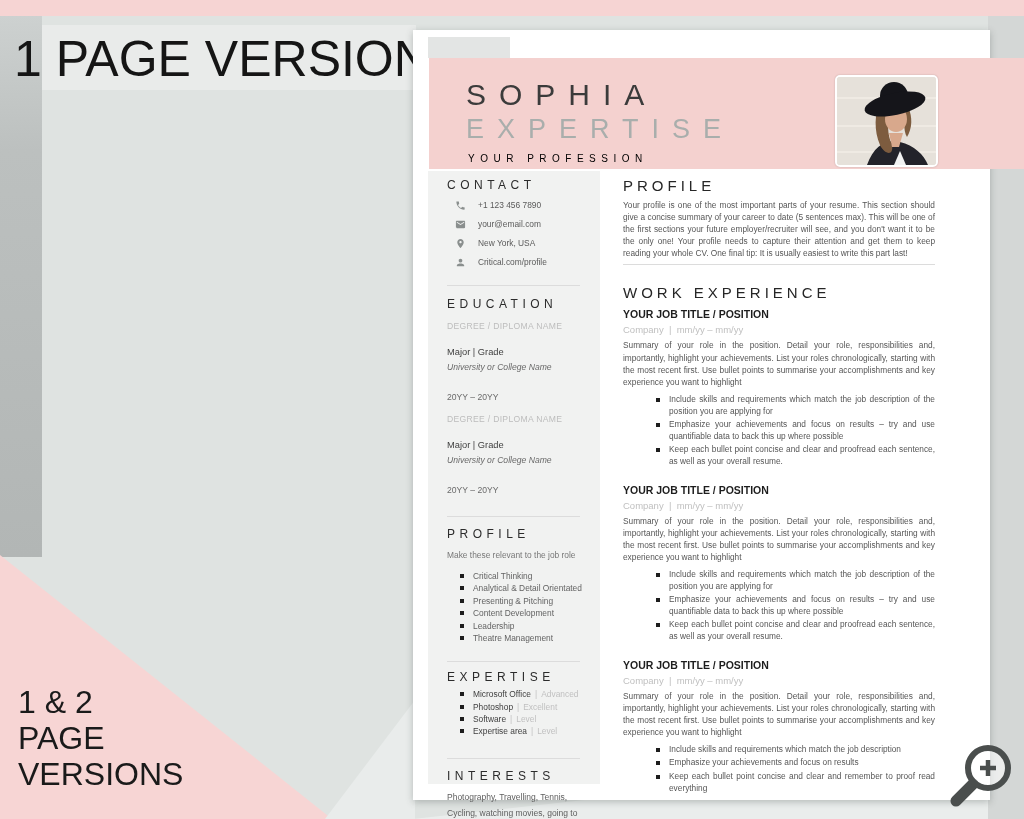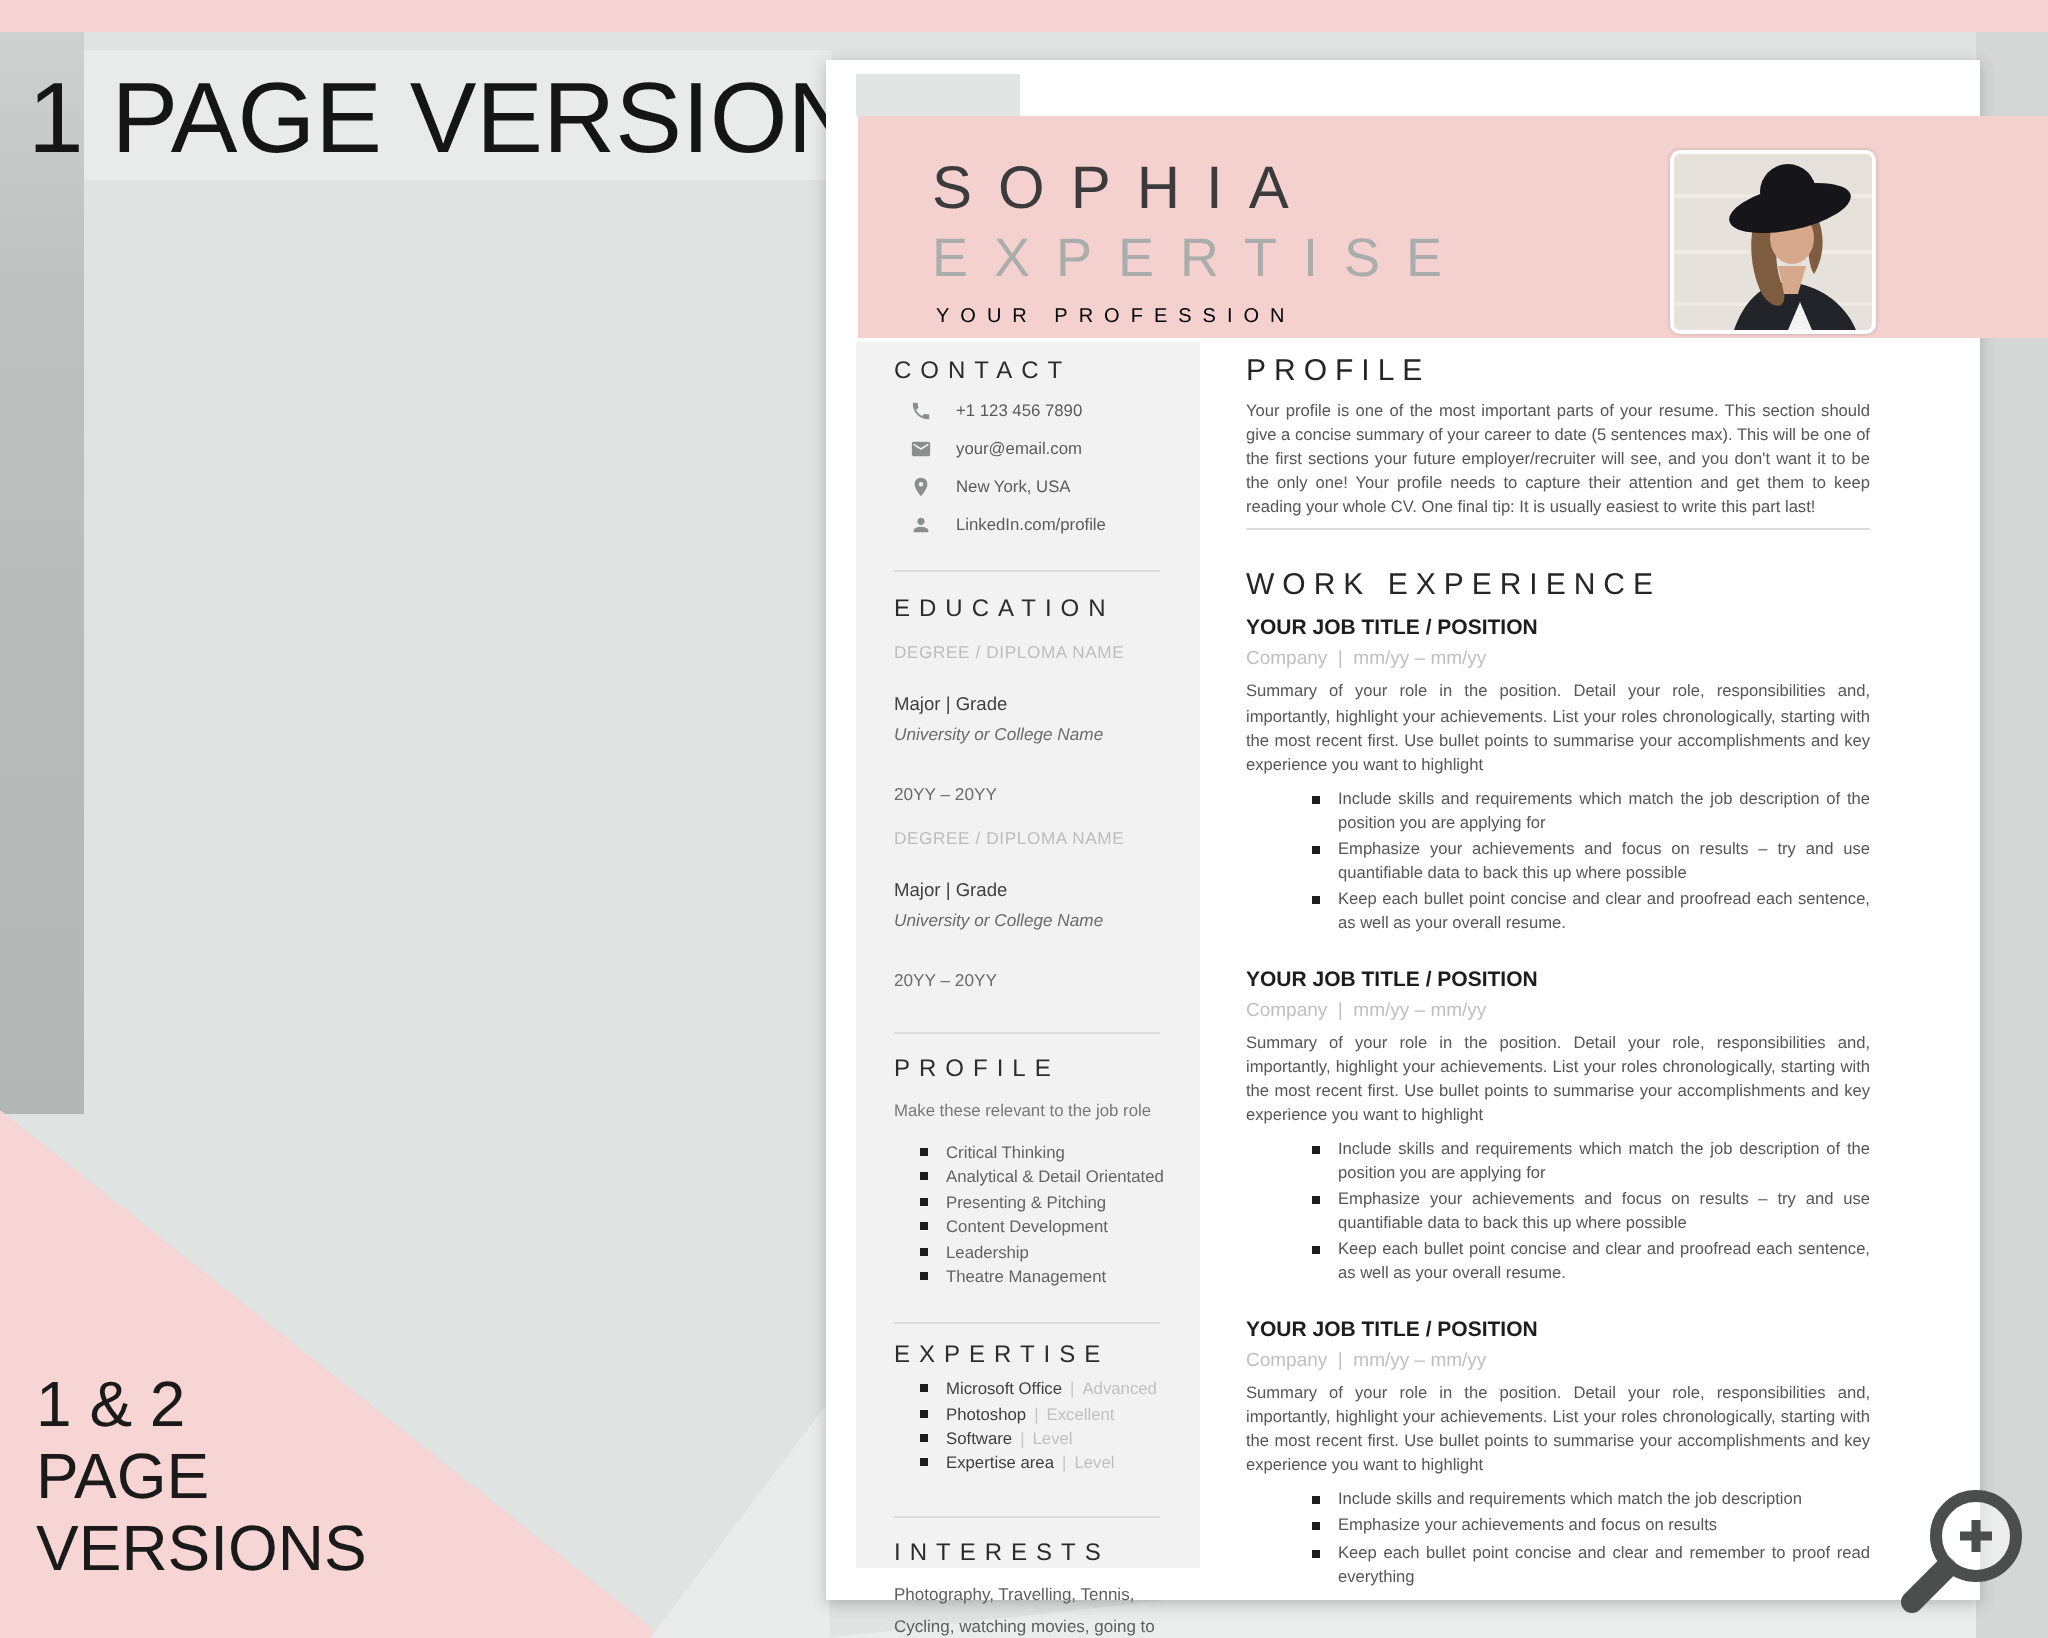"LinkedIn.com/profile" span { text: LinkedIn.com/profile -> Critical.com/profile }
